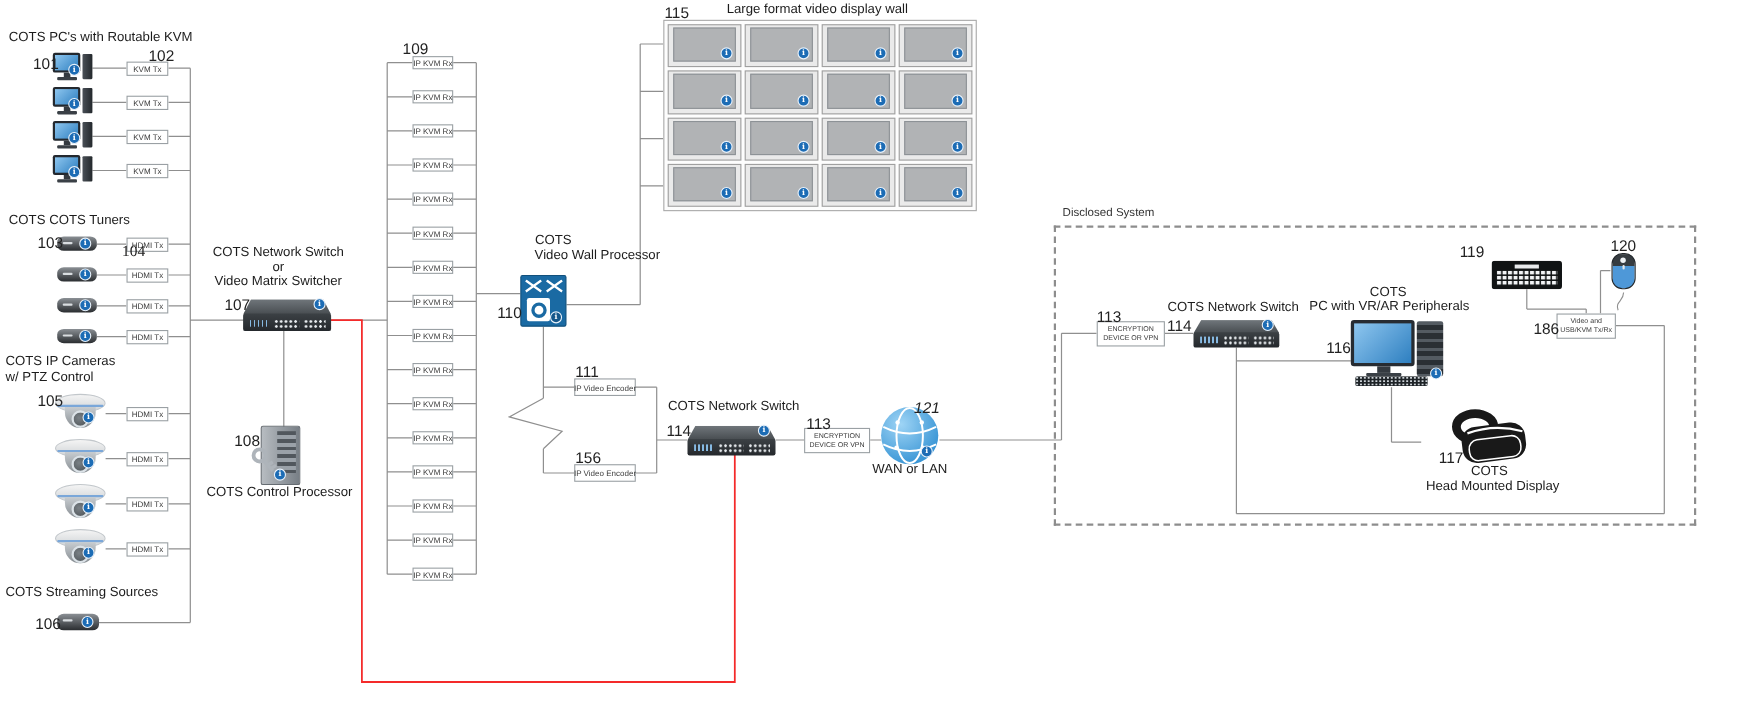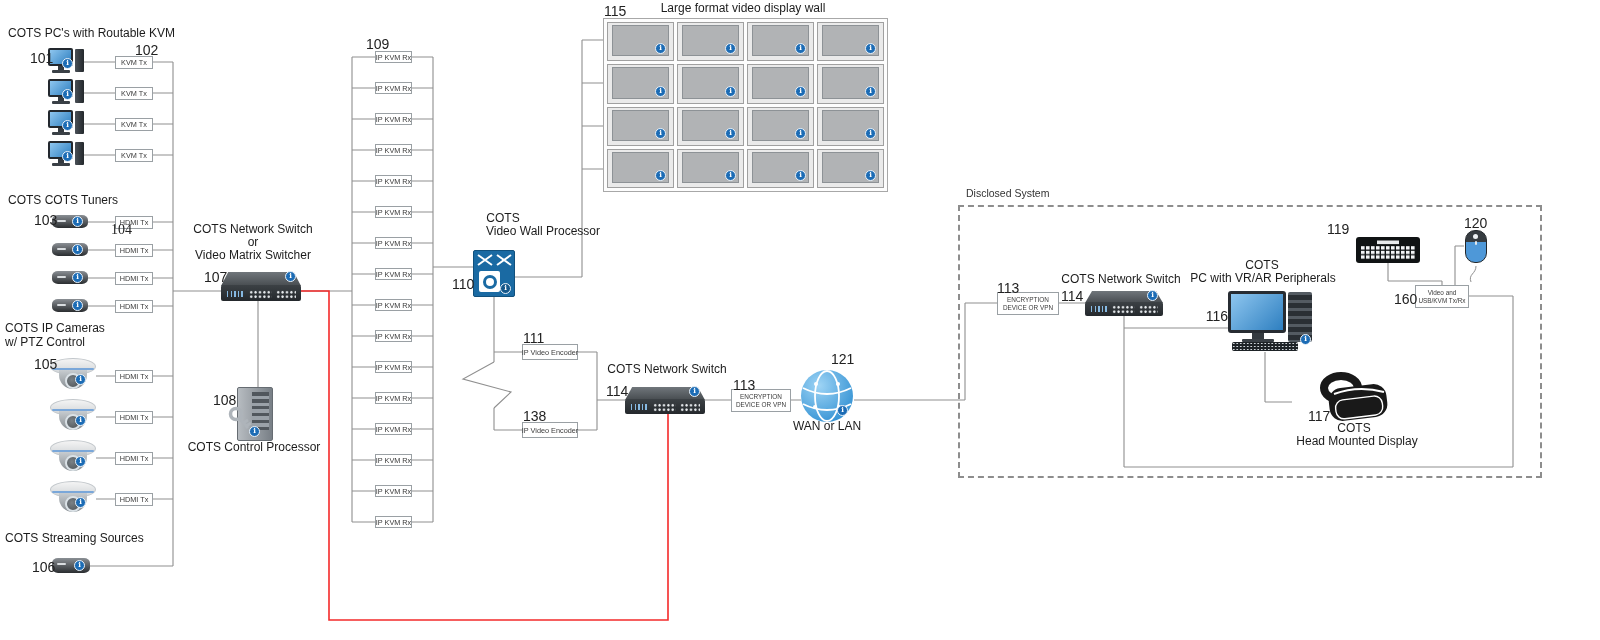"160" div.ref { text: 160 -> 186 }
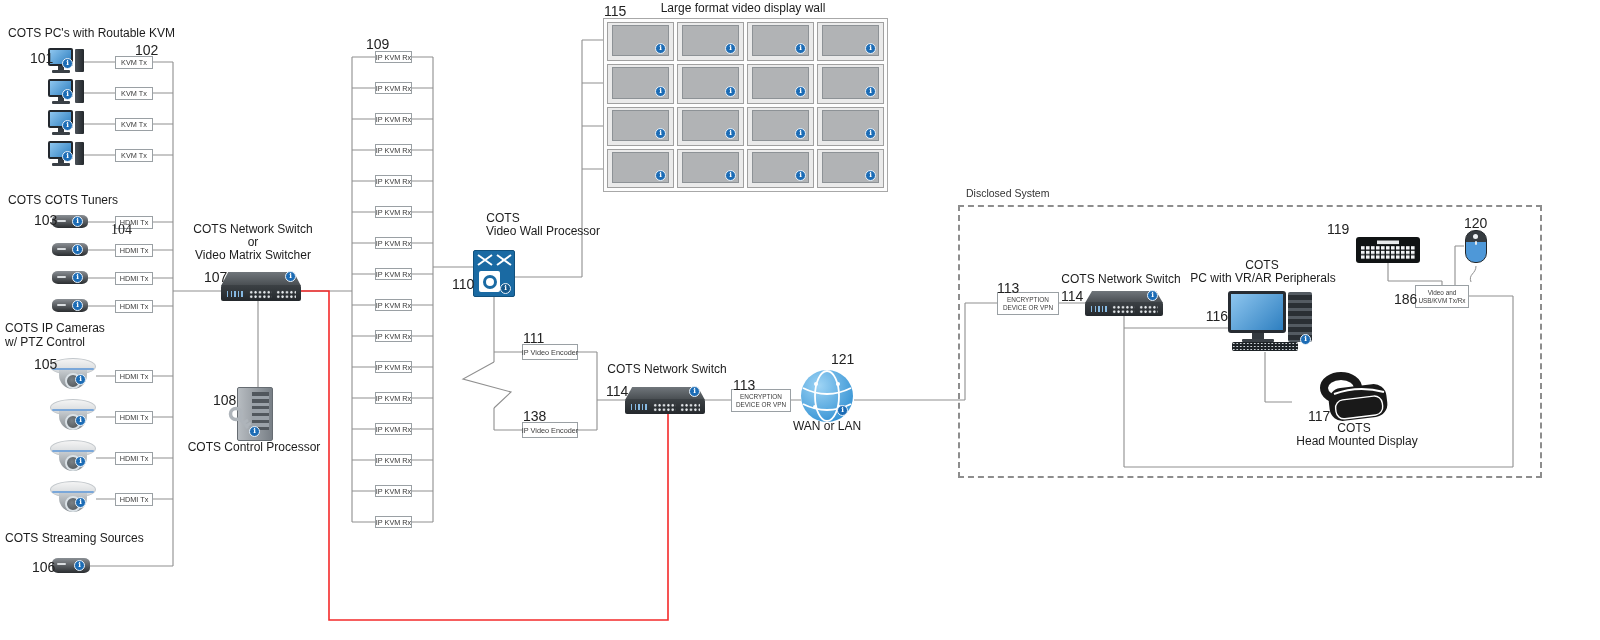"121" div.ref { font-style: none -> italic; top: 351px -> 362px }
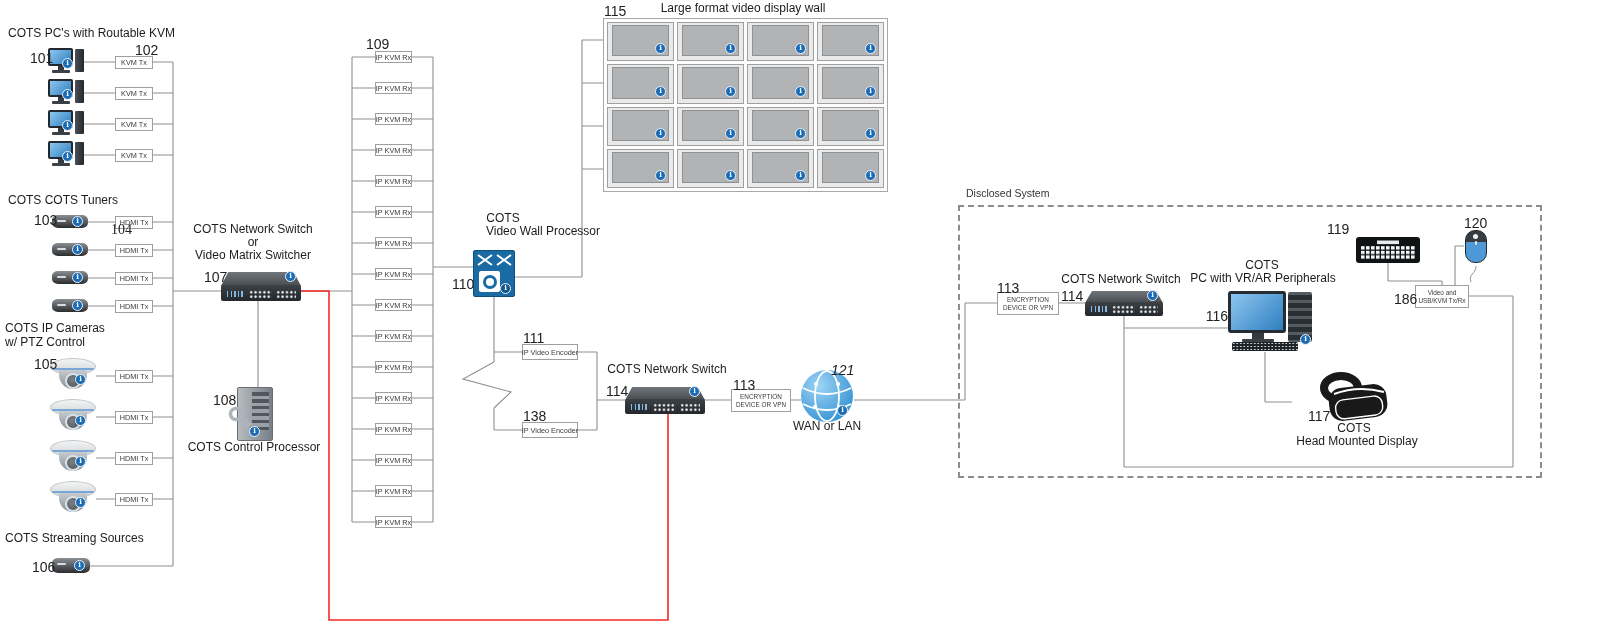"138" div.ref { text: 138 -> 156 }
